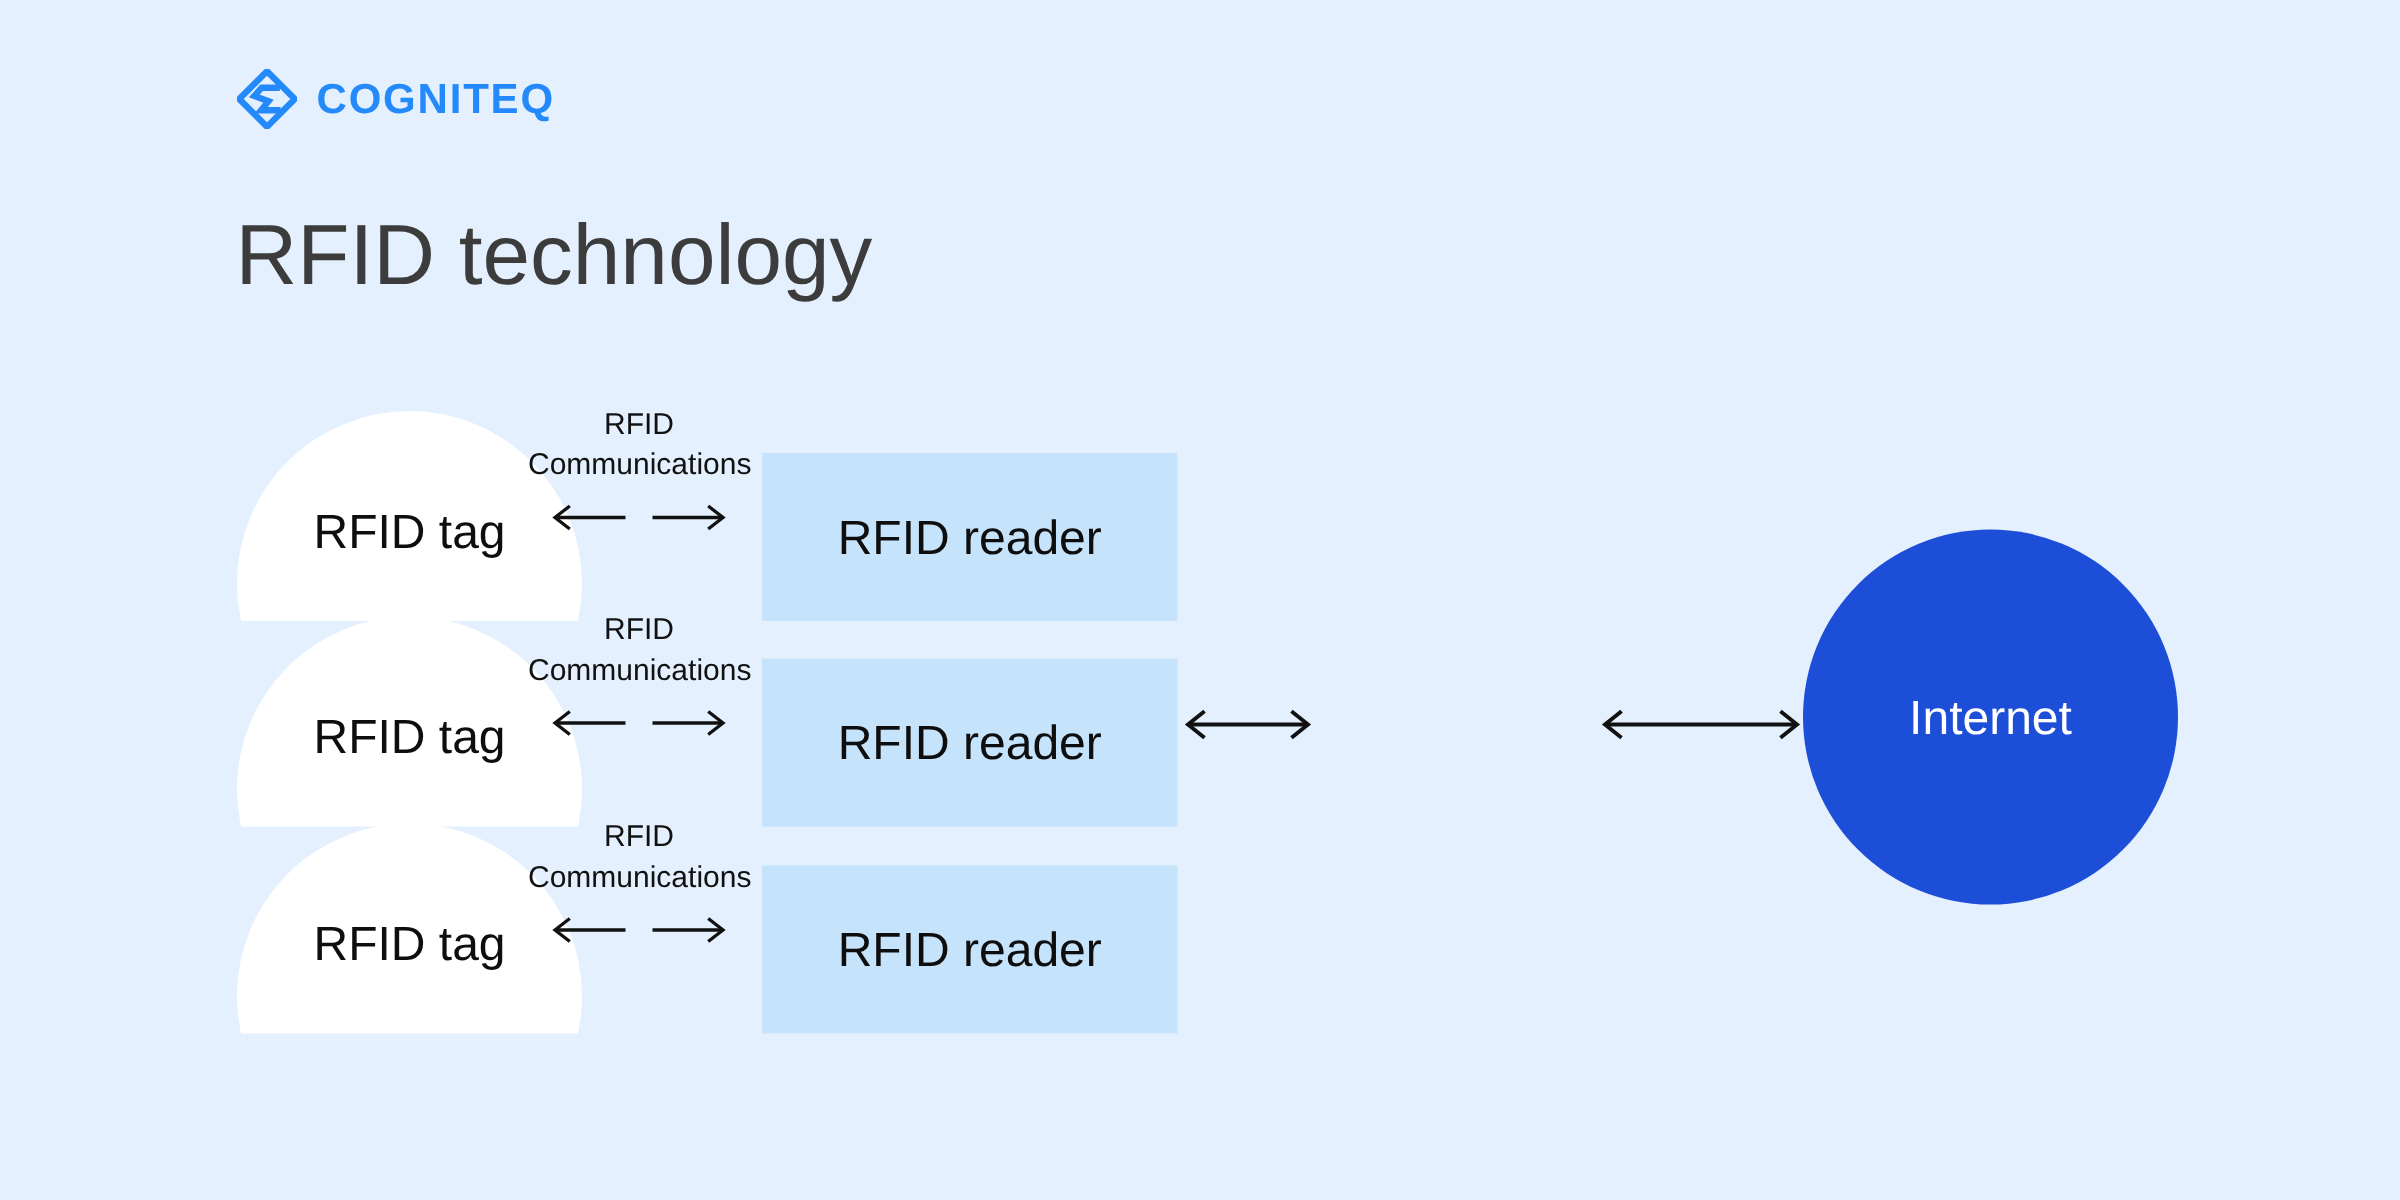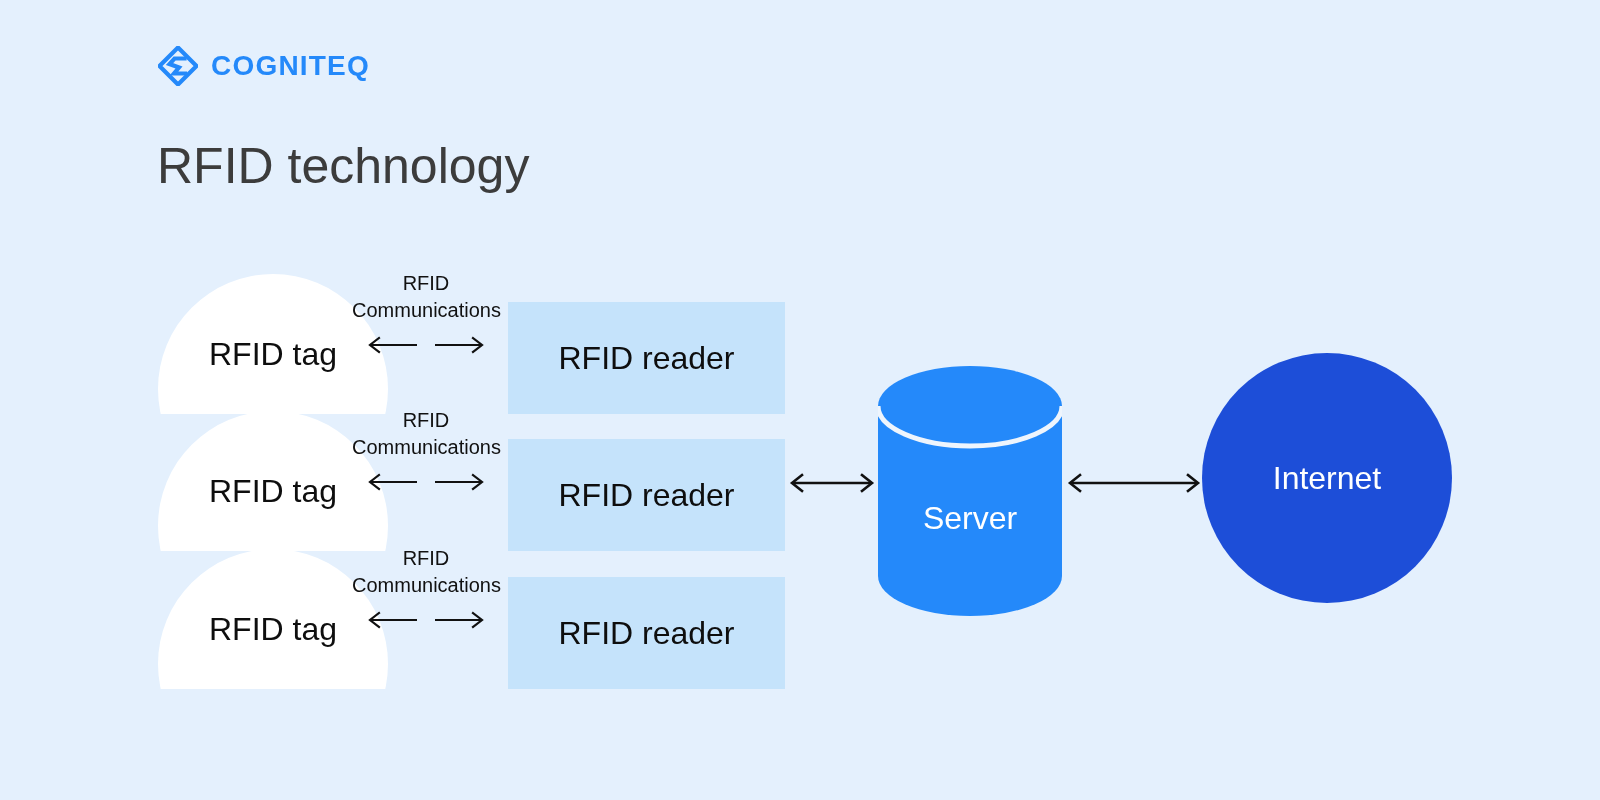"RFID technology" .page-title { font-size: 50px -> 57px }
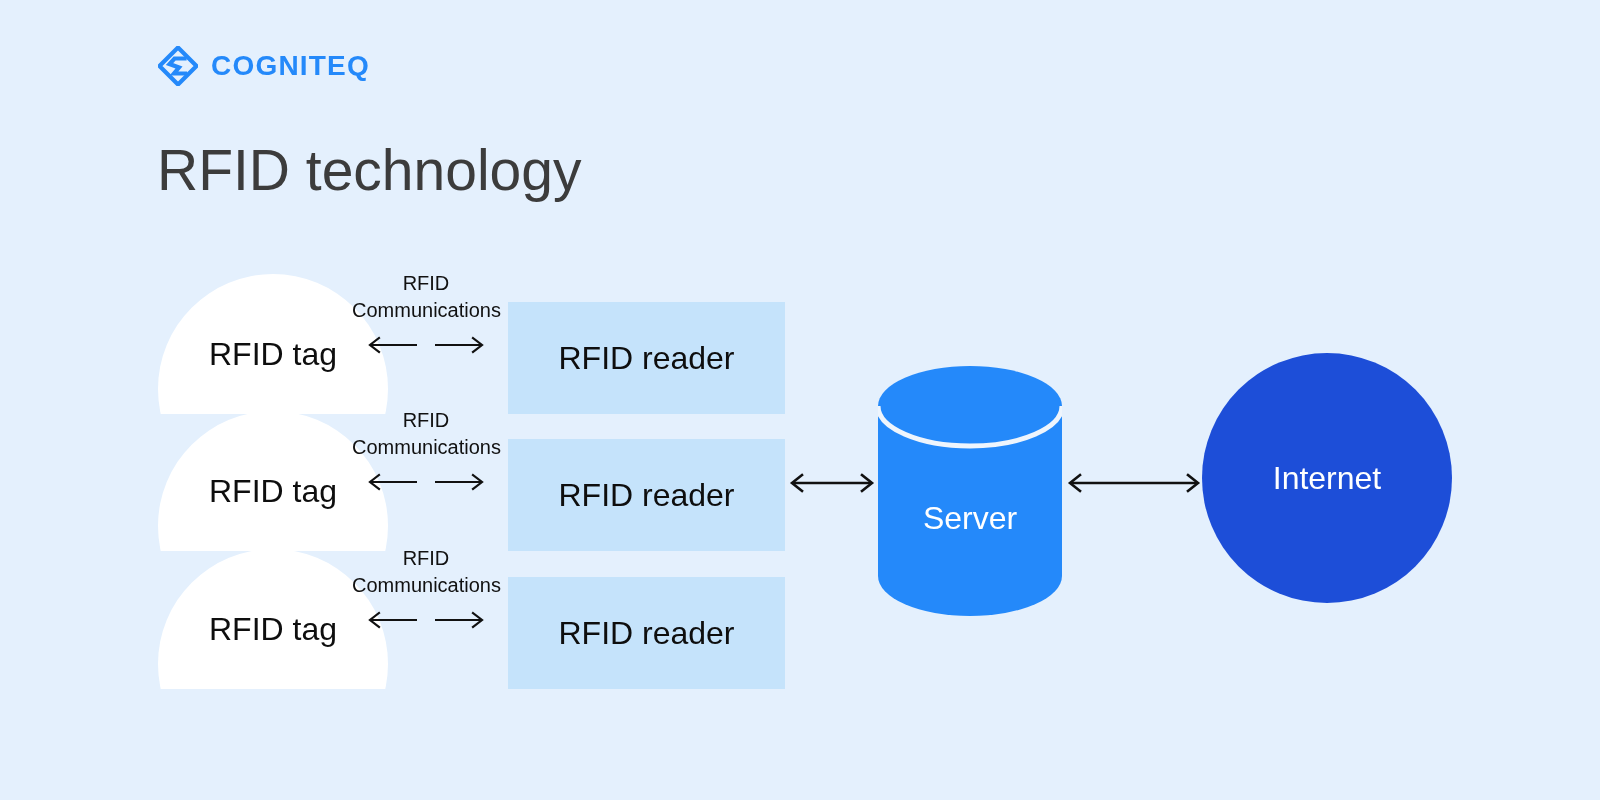"Server" div.server { html: <div> <svg> <path></path> <ellipse></ellipse> <path></path> </svg> <div>Server</div> </div> -> none }
